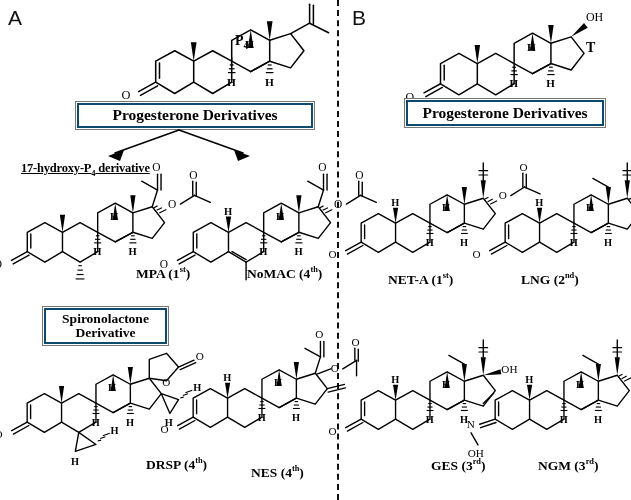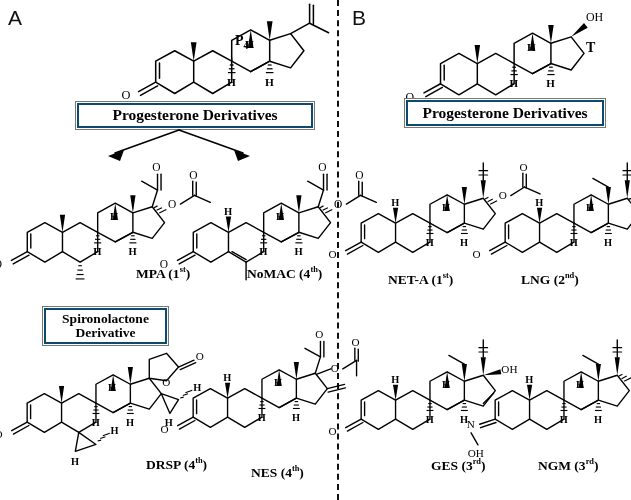"17-hydroxy-P4 derivative" div.subhead { html: none -> <div> 17-hydroxy-P<sub>4</sub> derivative</div> }
